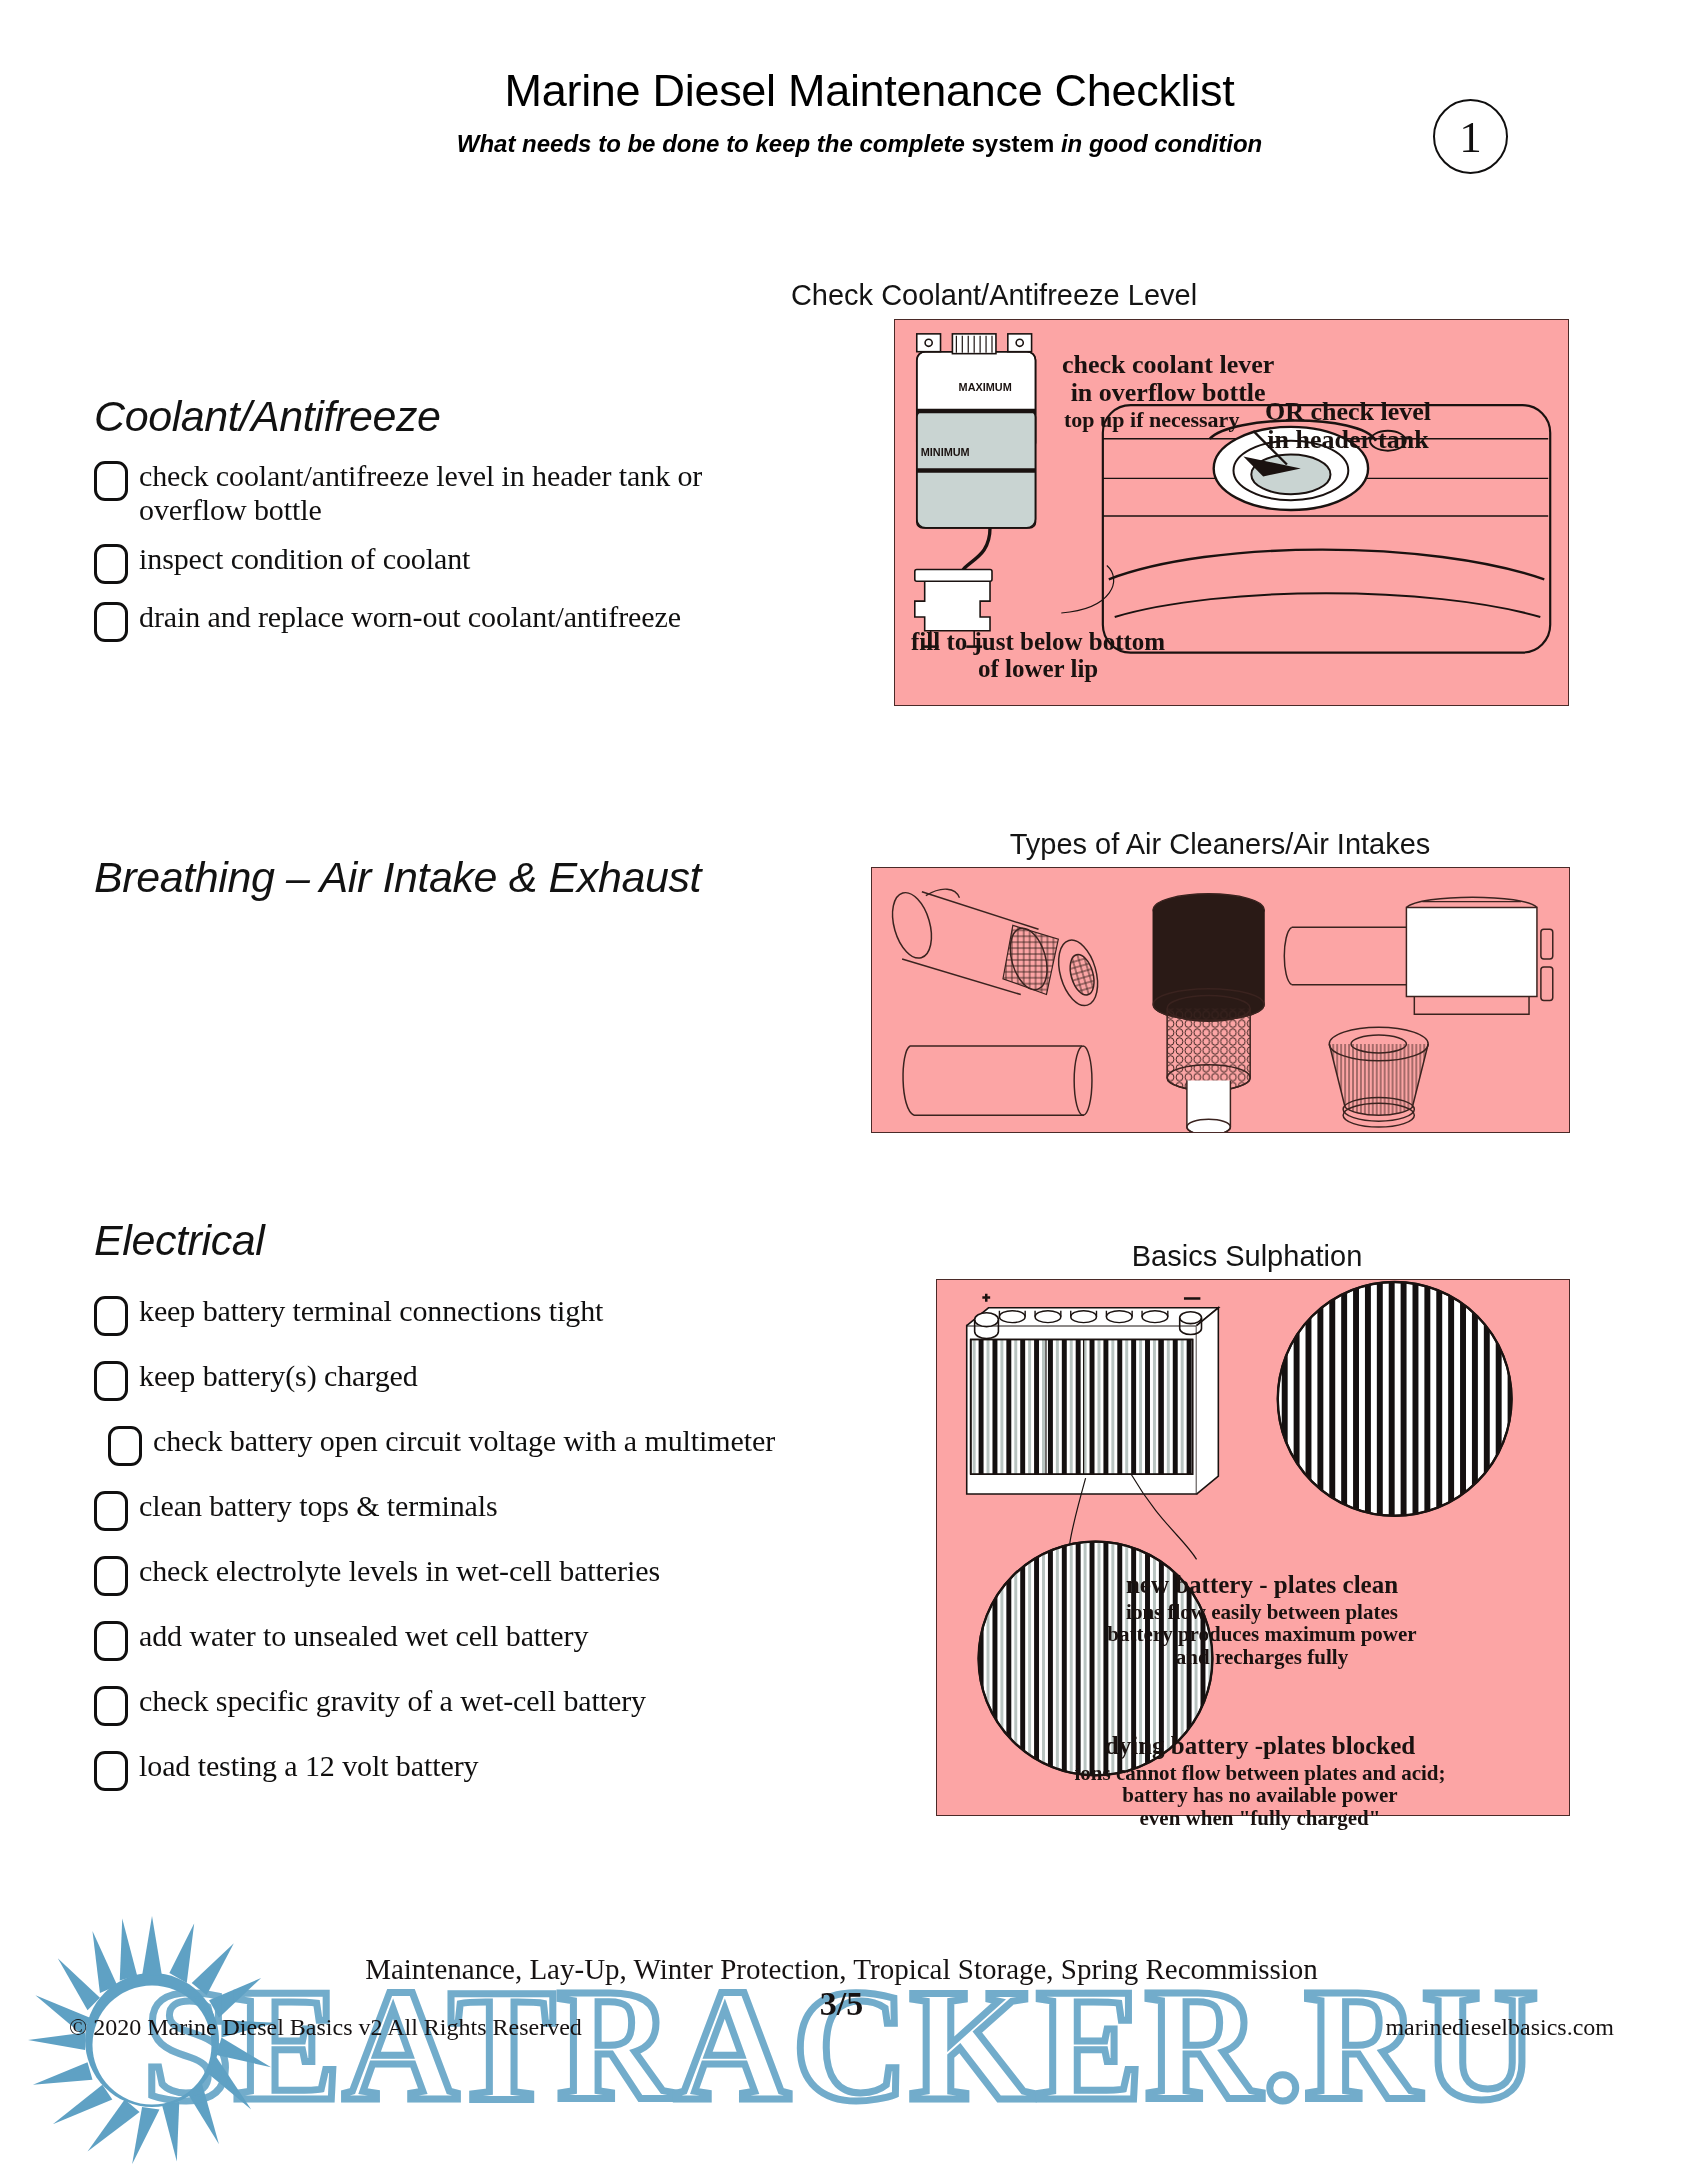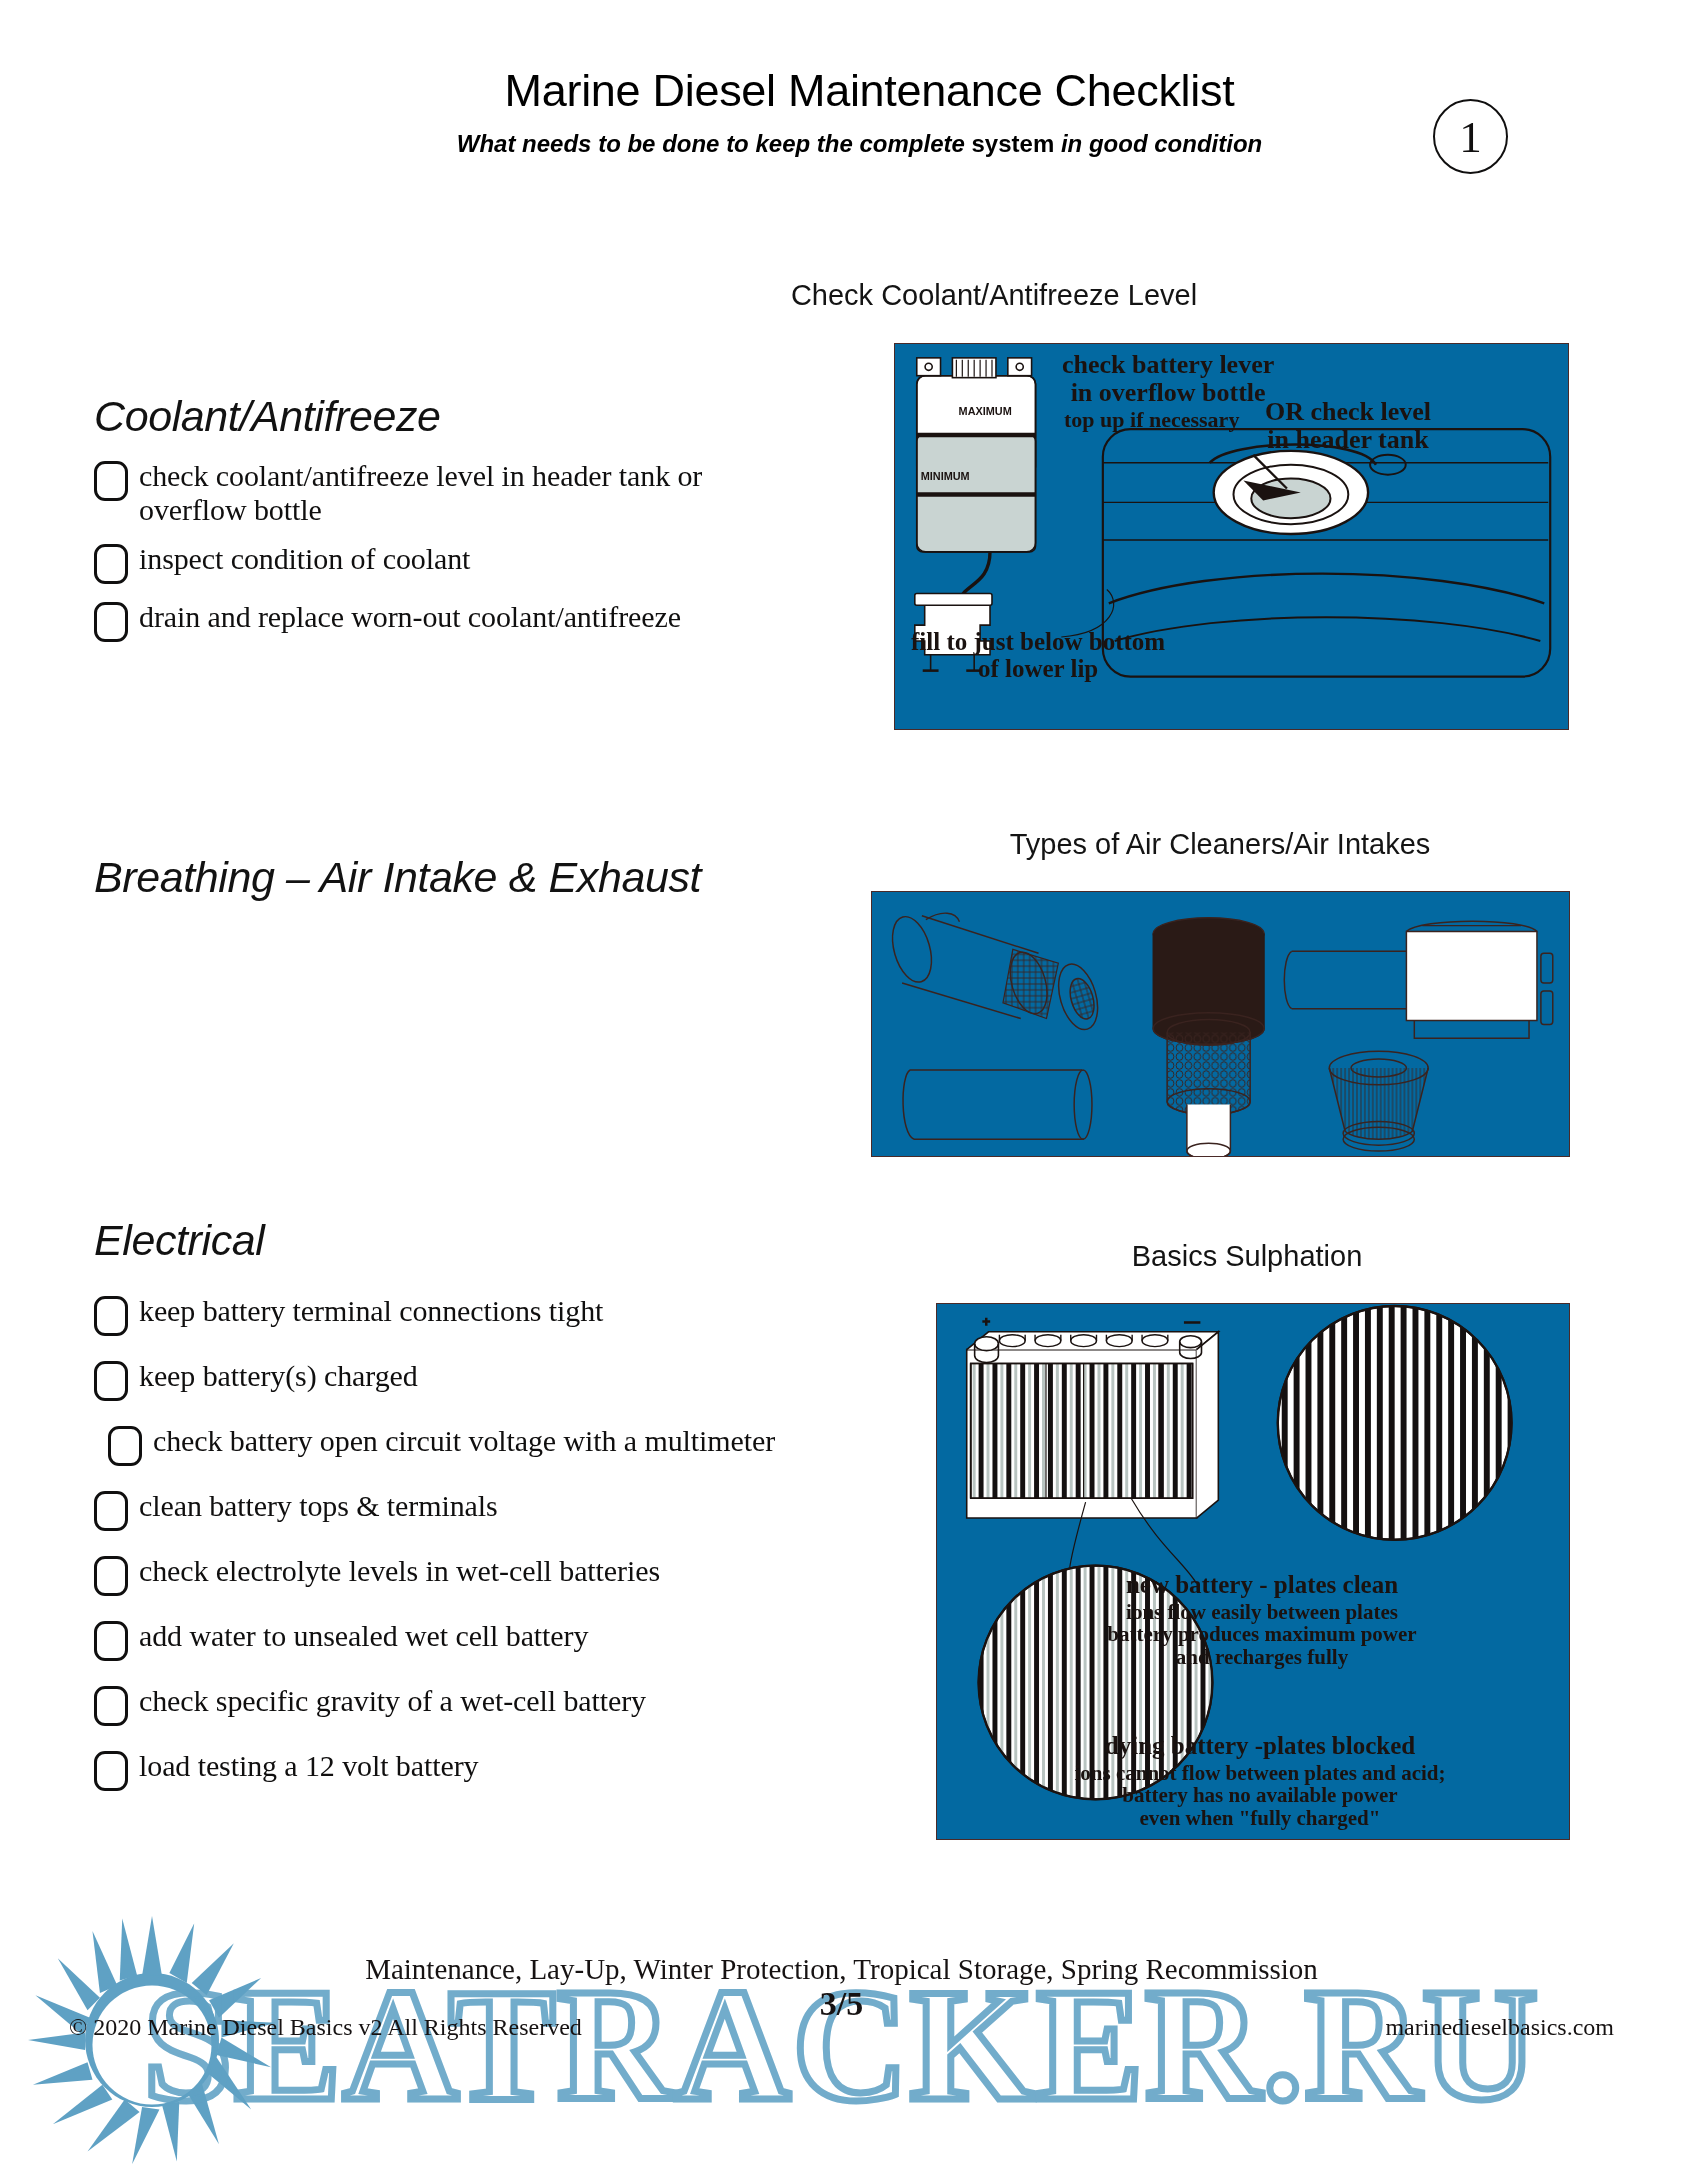"check battery lever" div.fig-note { text: battery -> coolant }
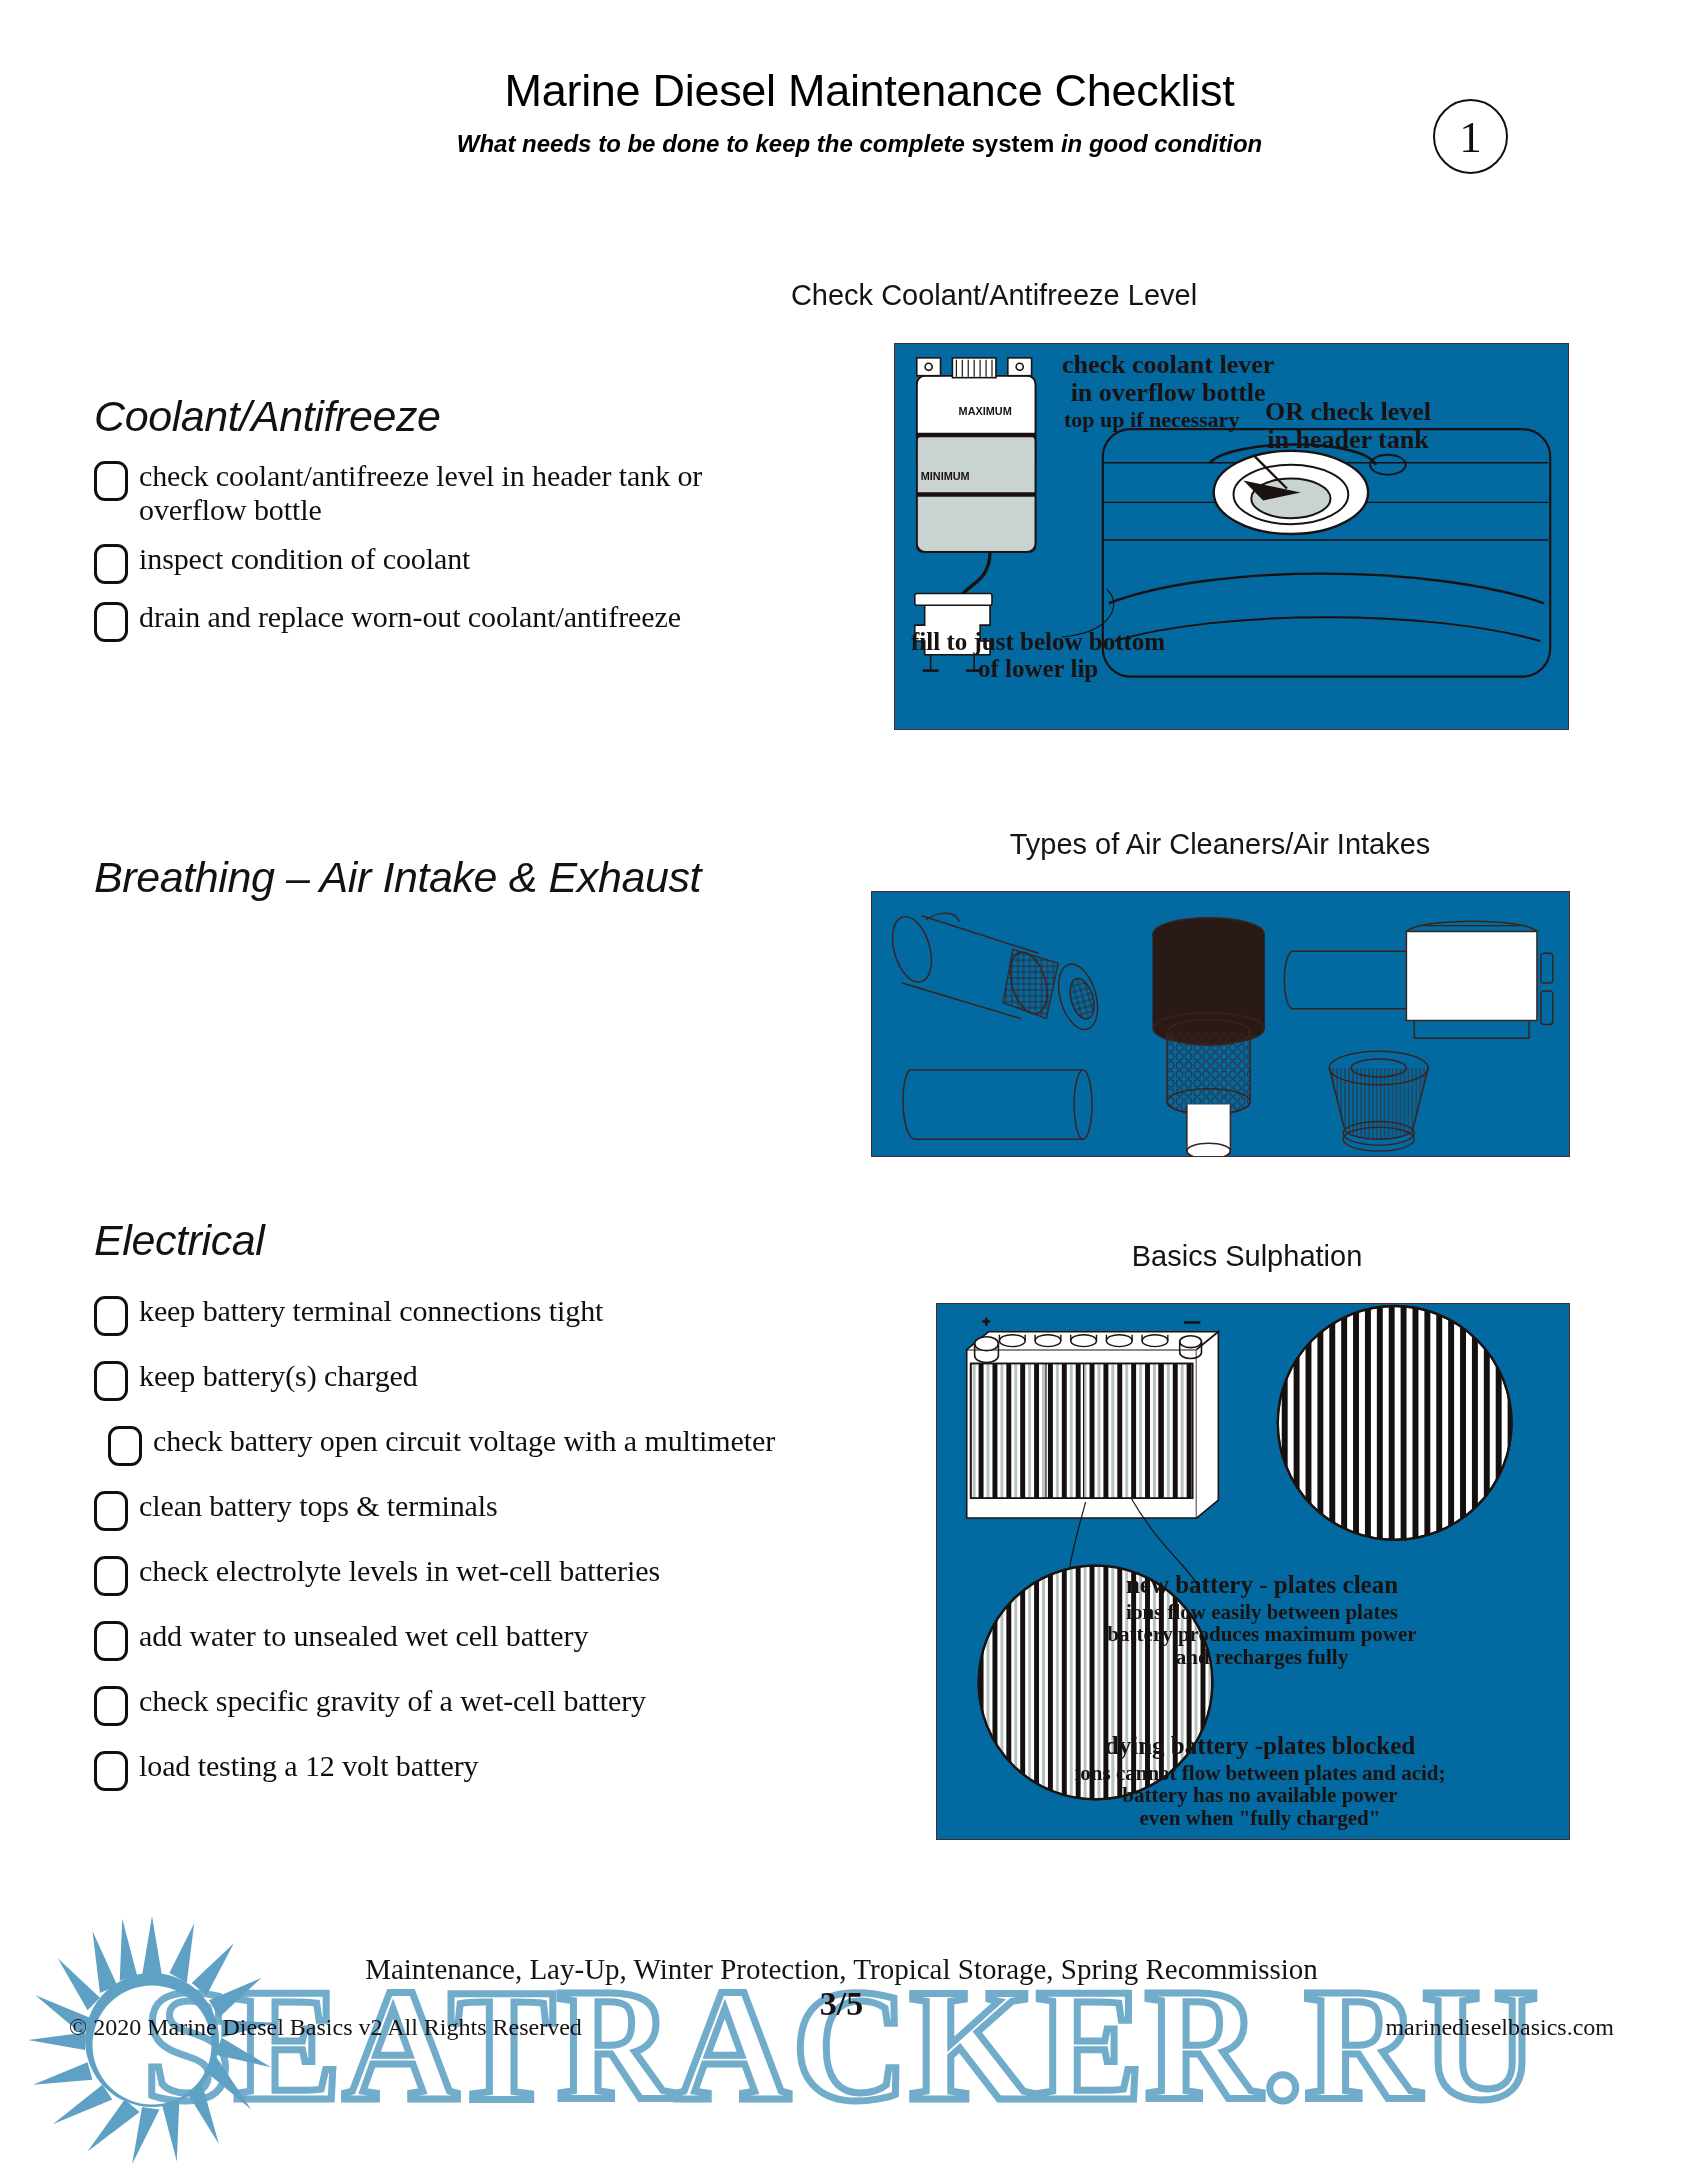"MAXIMUM" .figure-box { background: #0369a1 -> #fca5a5; margin-top: 24px -> none }
